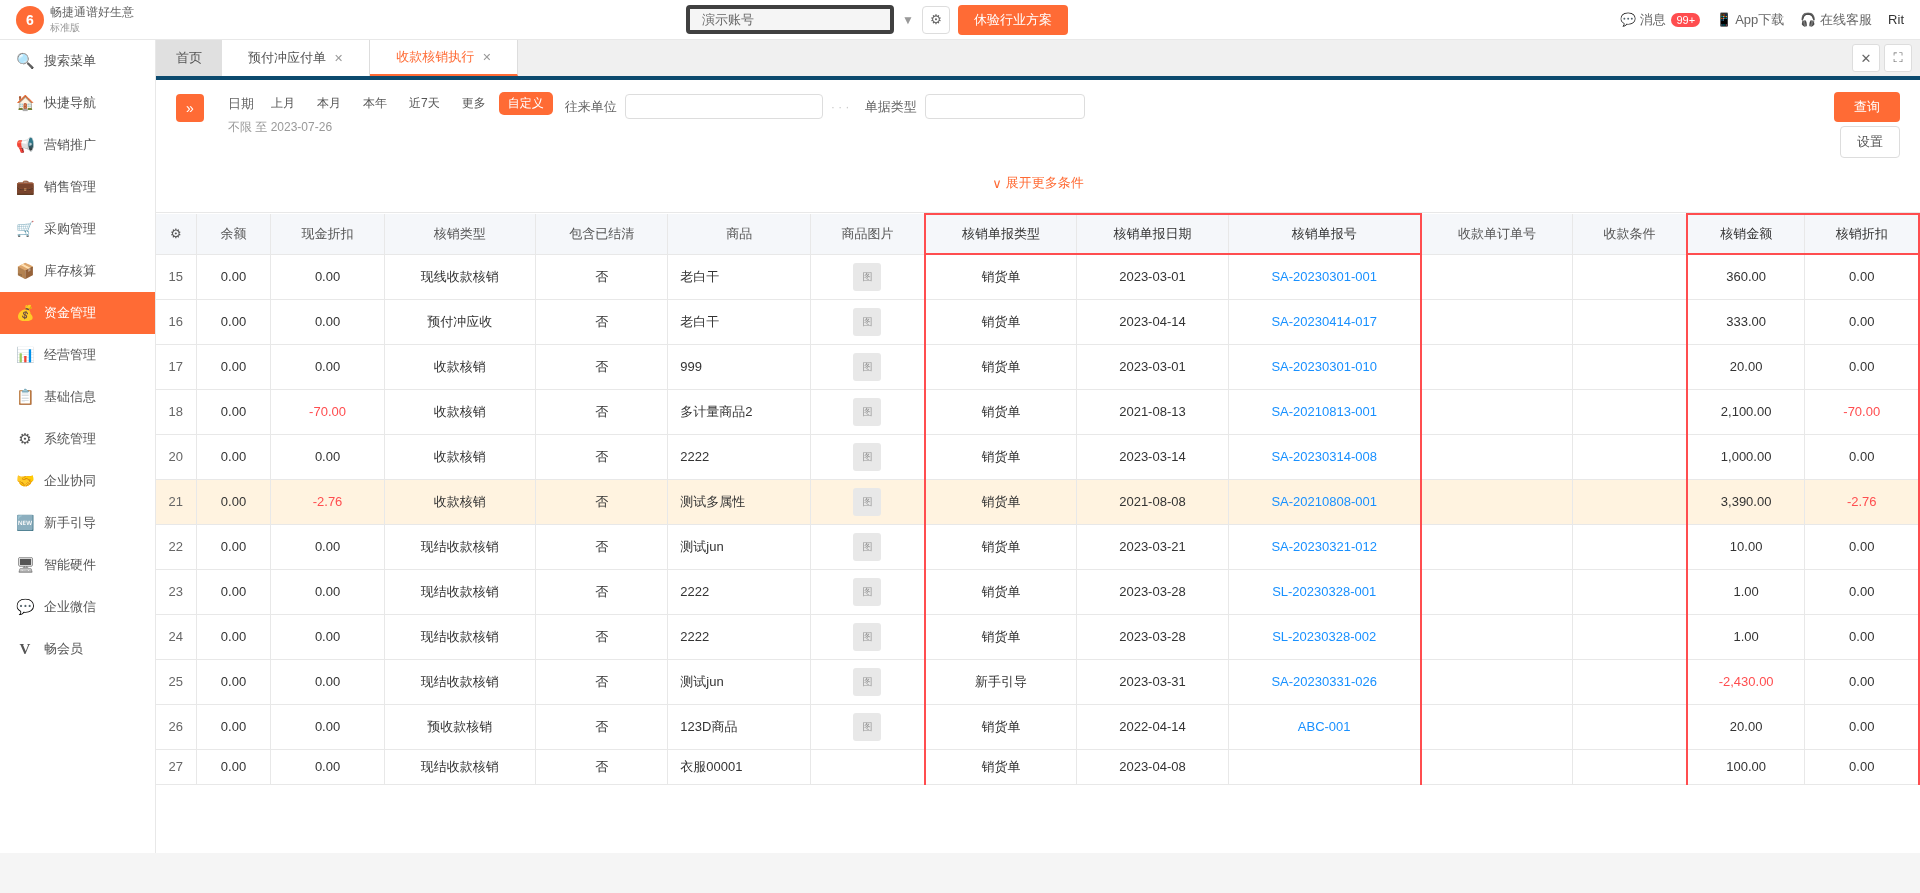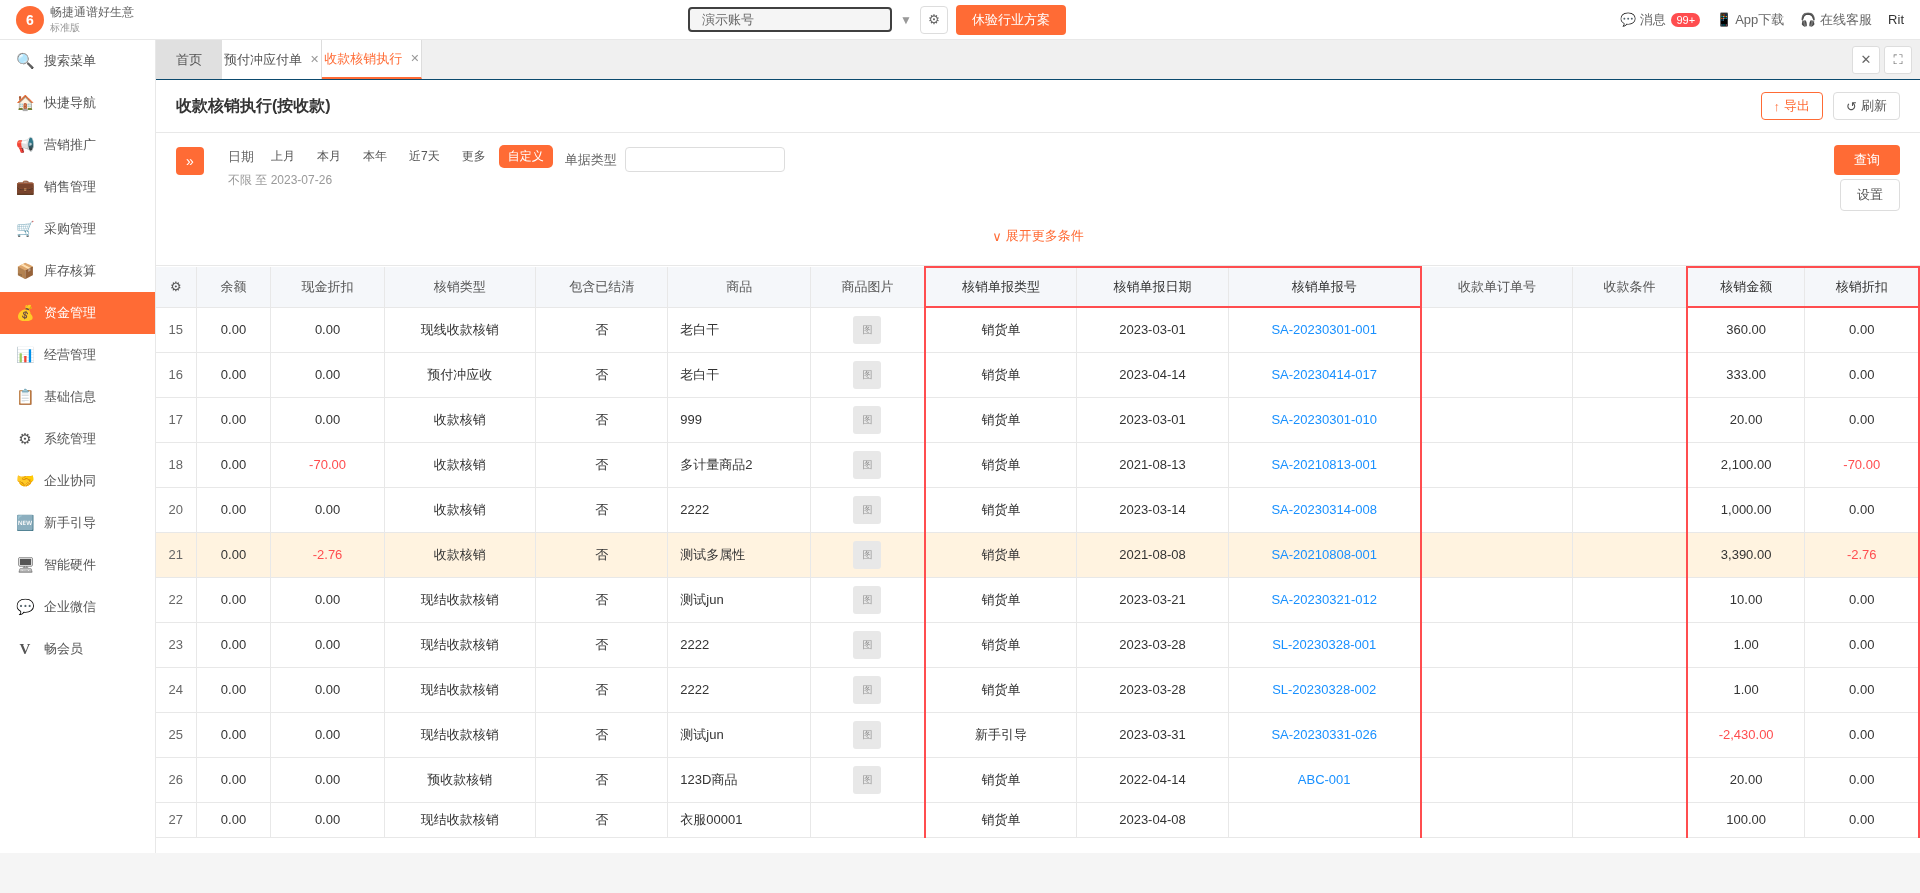"演示账号" .company-name { border: 2px solid #404040 -> 4px solid #404040 }
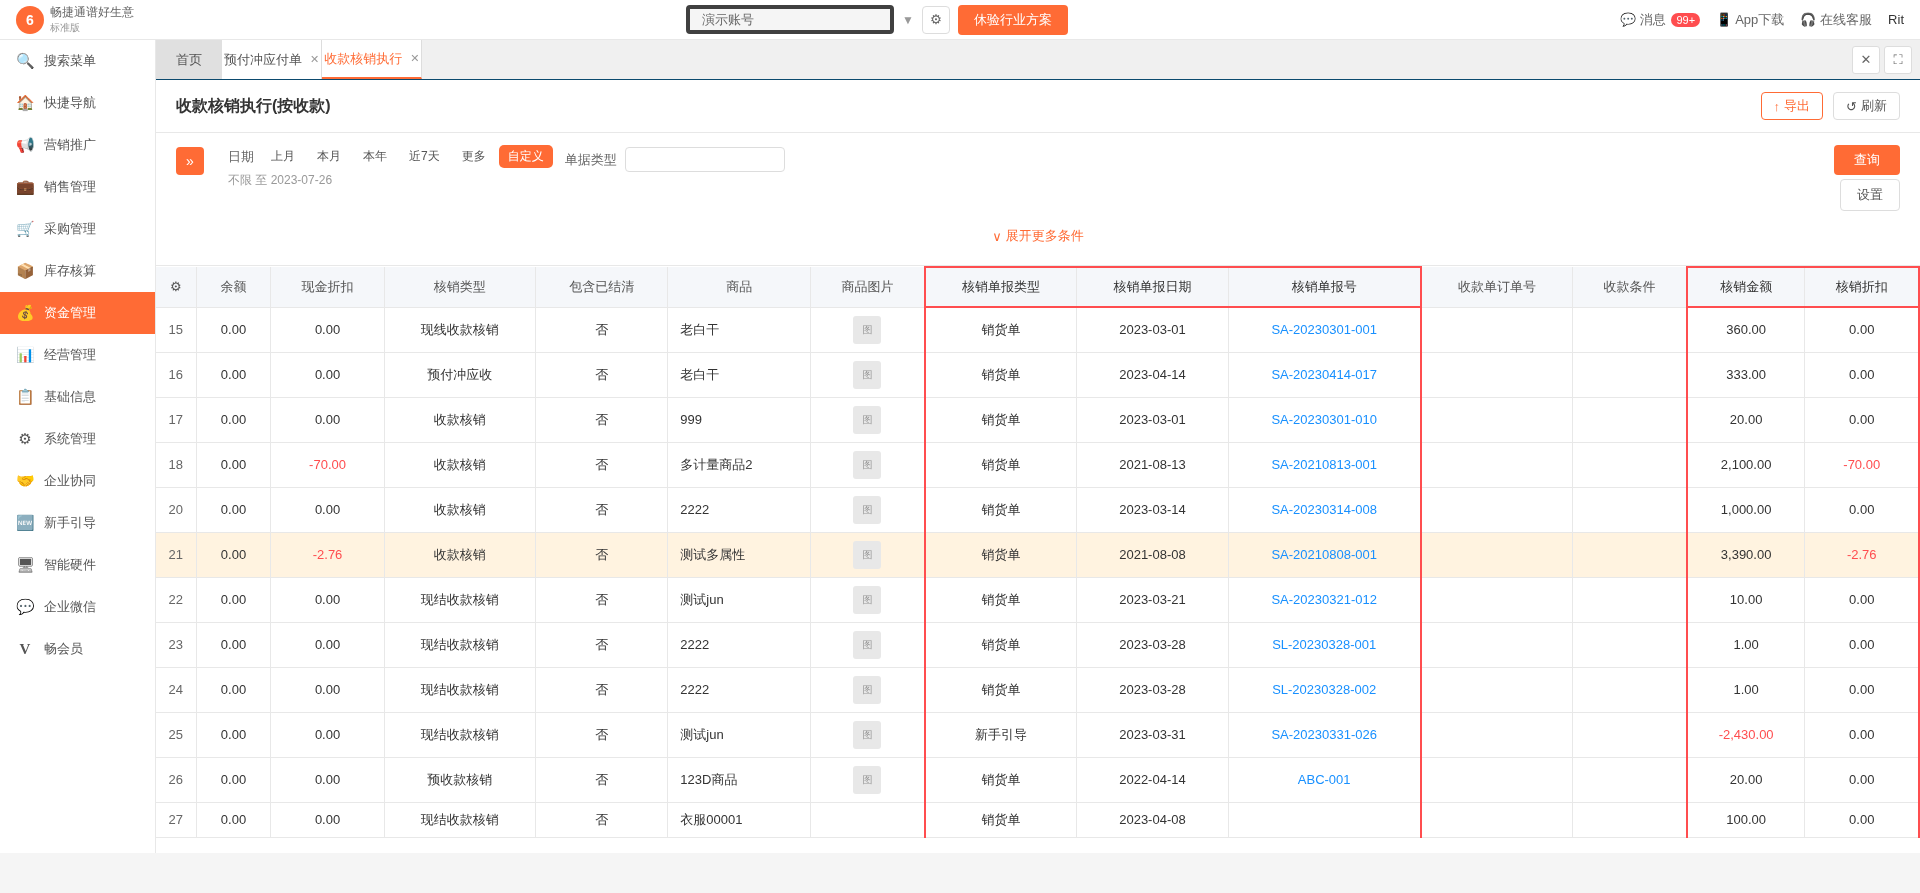"首页" .tab-bar { border-bottom: 1px solid #0c4a6e -> 4px solid #0c4a6e }
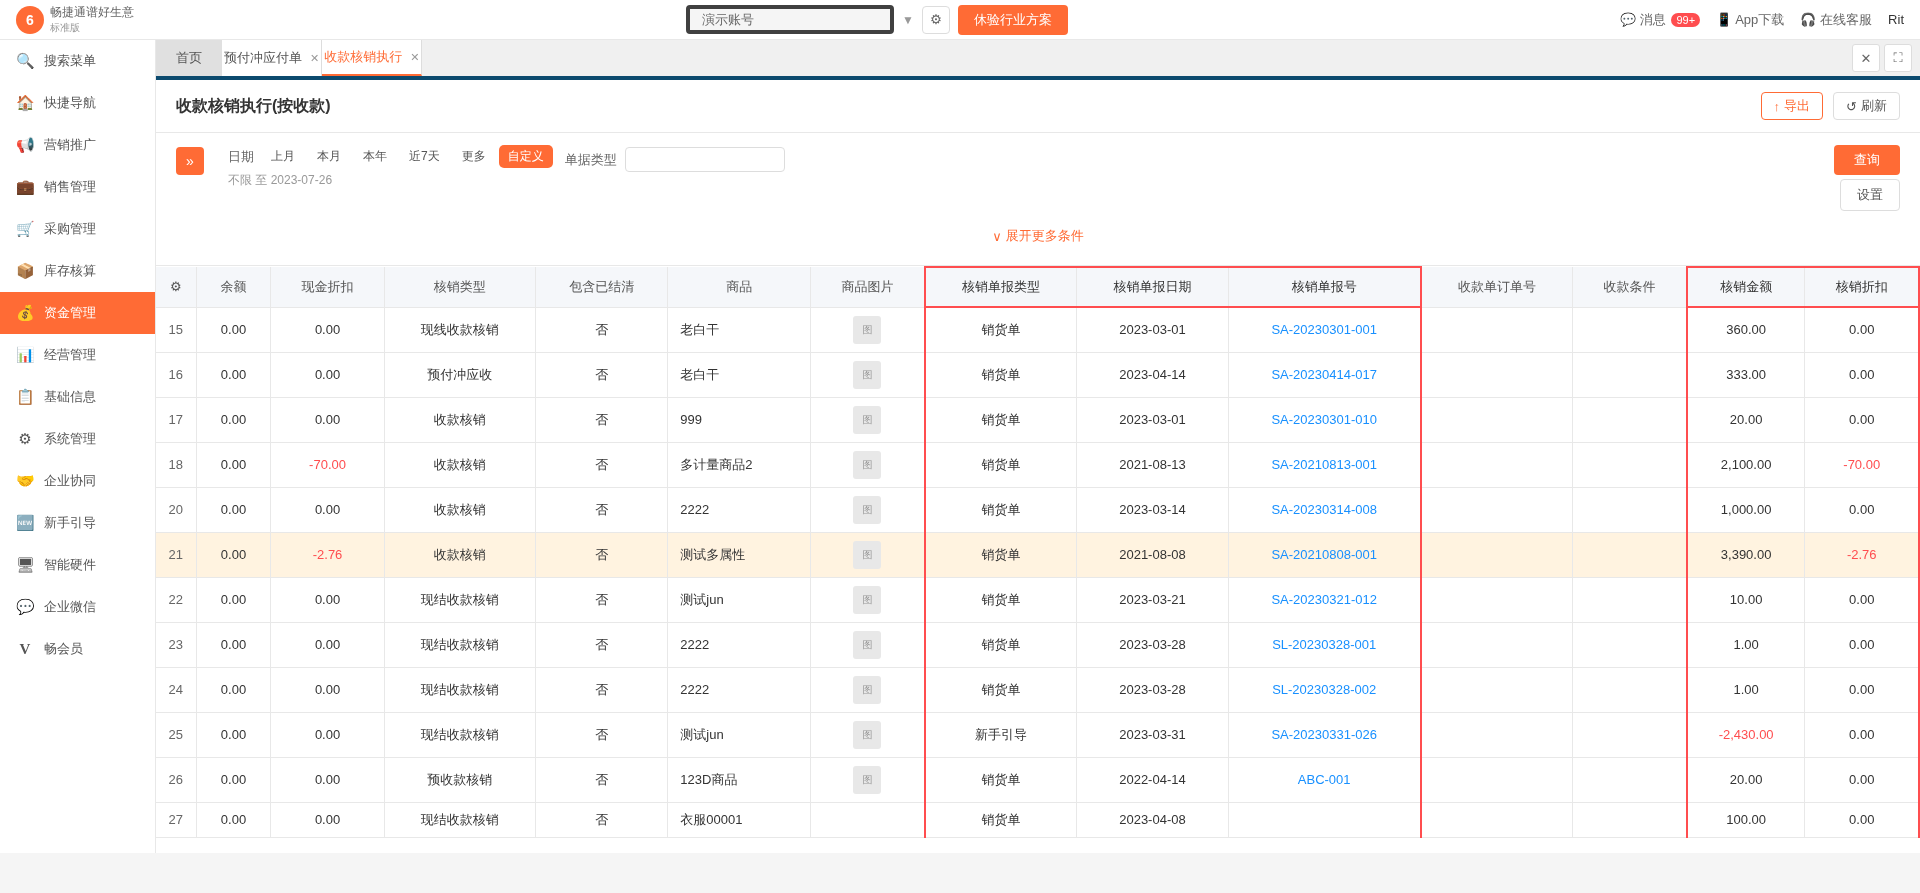"预付冲应付单" .tab-item { padding: 0 2px -> 0 26px }
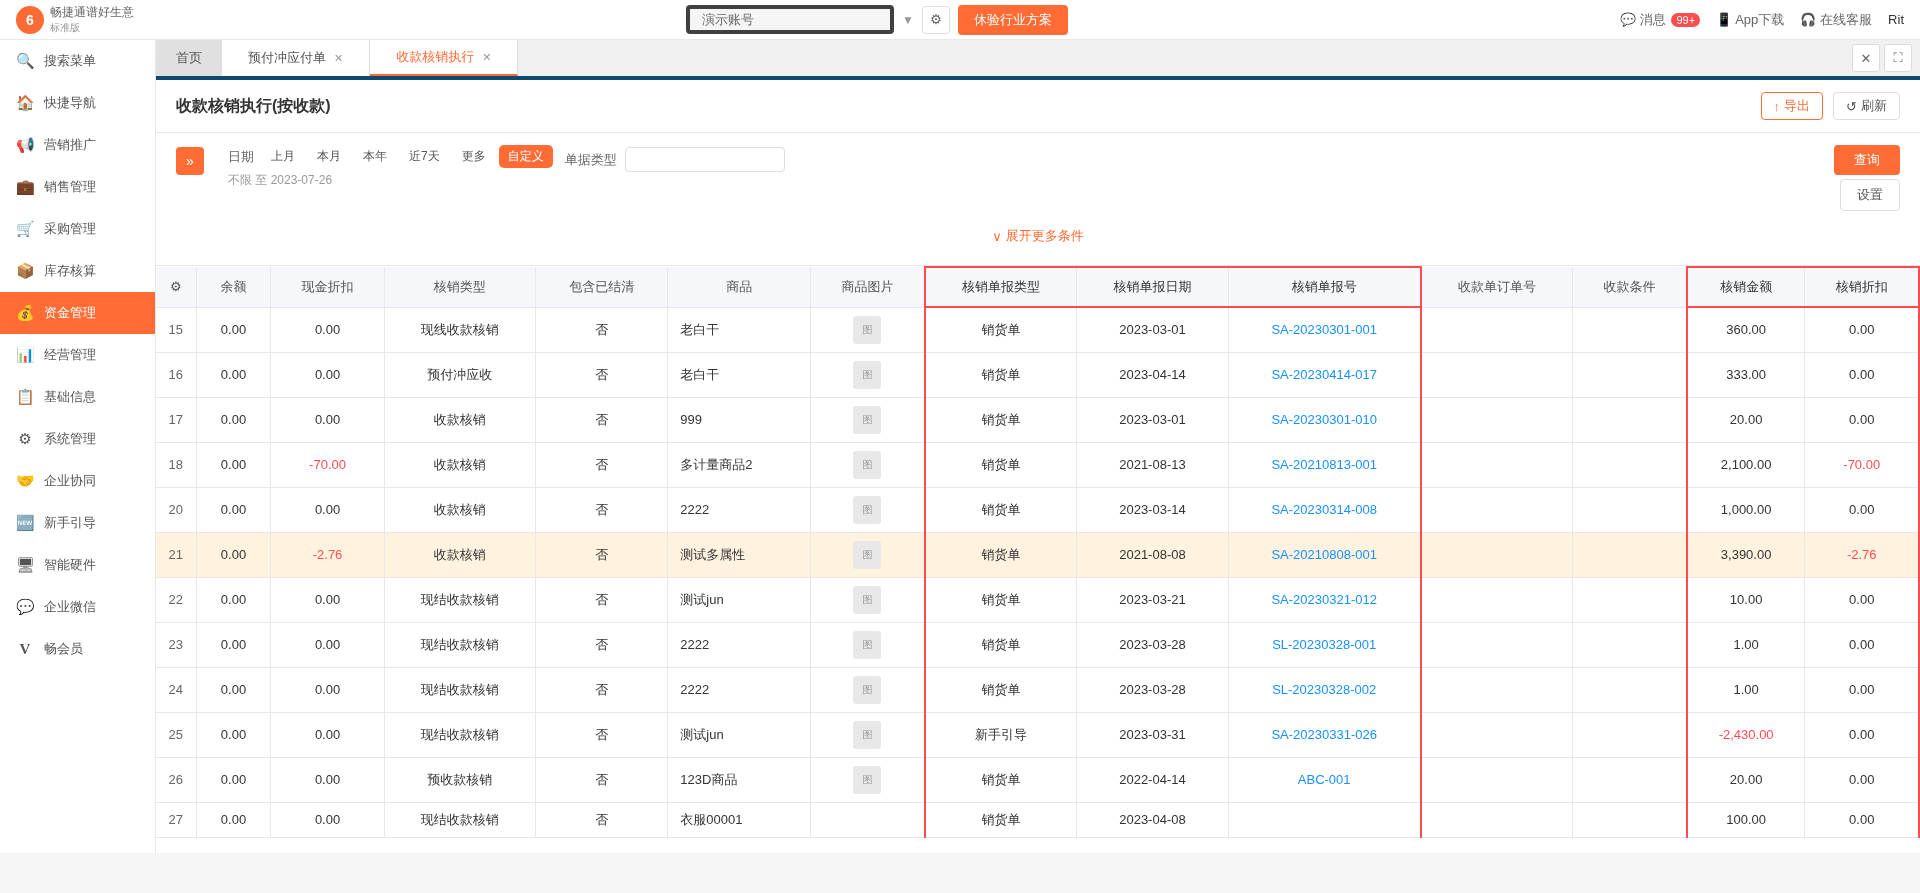"收款核销执行(按收款)" div.page-header { html: <div> <div>收款核销执行(按收款)</div> <div> <button> <span>↑</span> <span>导出</span> </button> <button> <span>↺</span> <span>刷新</span> </button> </div> </div> -> none }
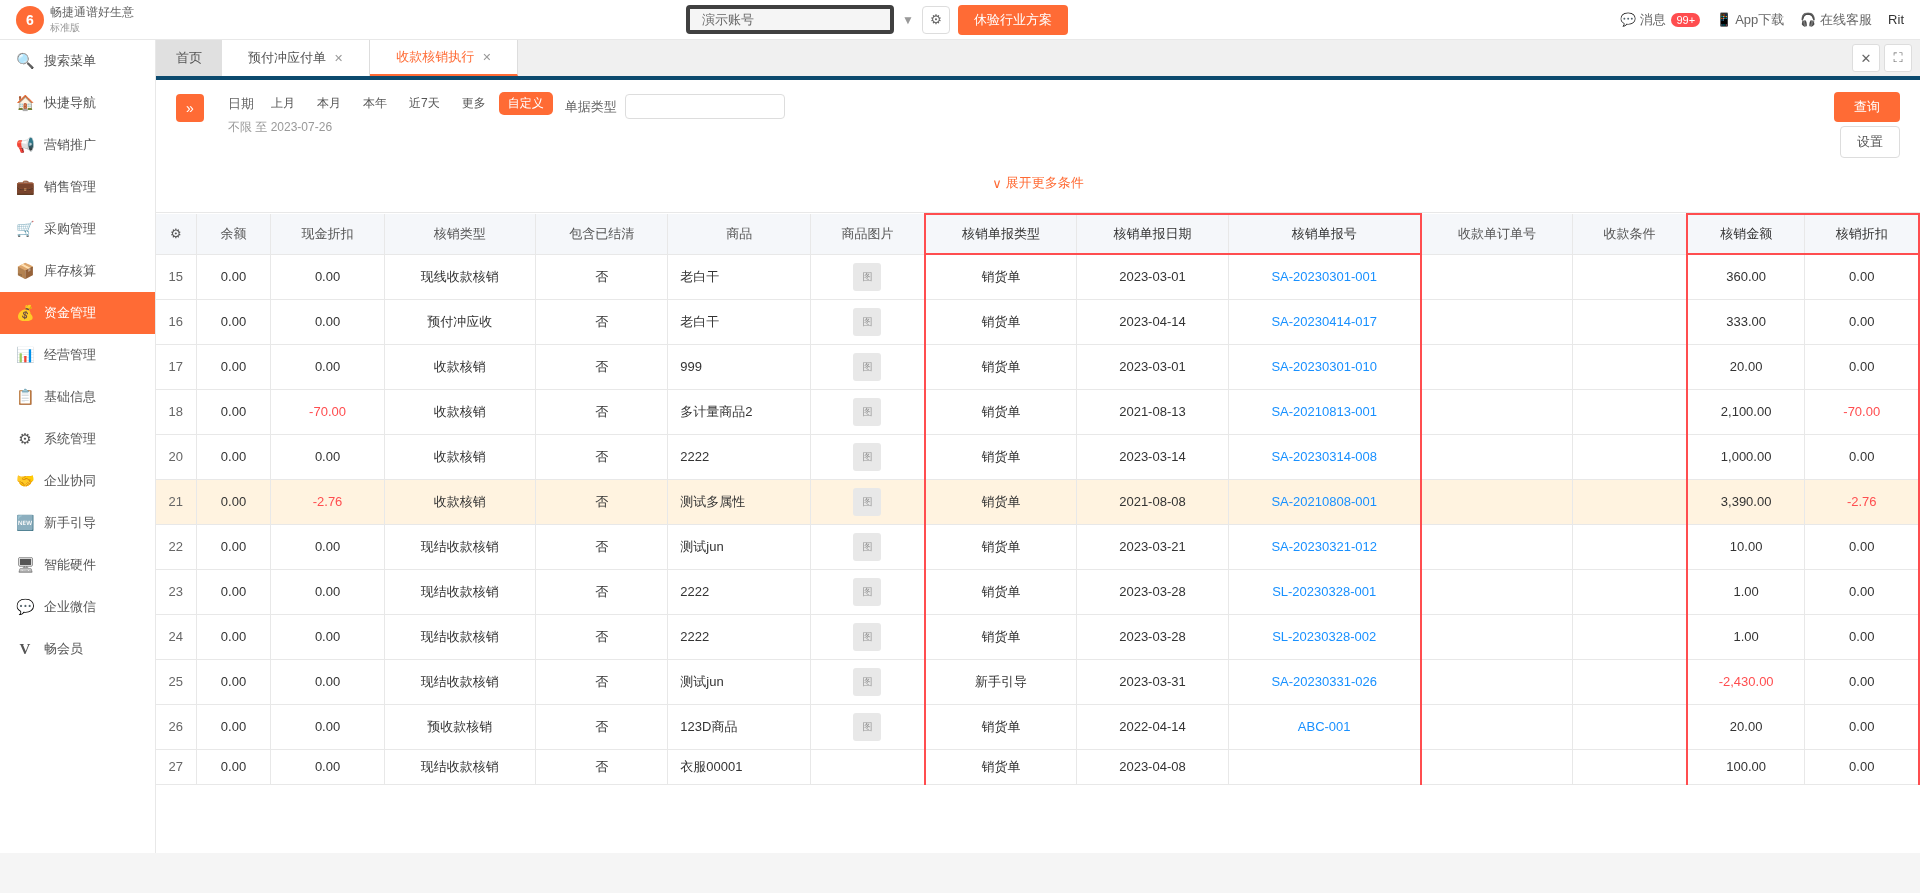"往来单位" div { html: none -> <div> <span>往来单位</span> <input> <span>···</span> </div> }
